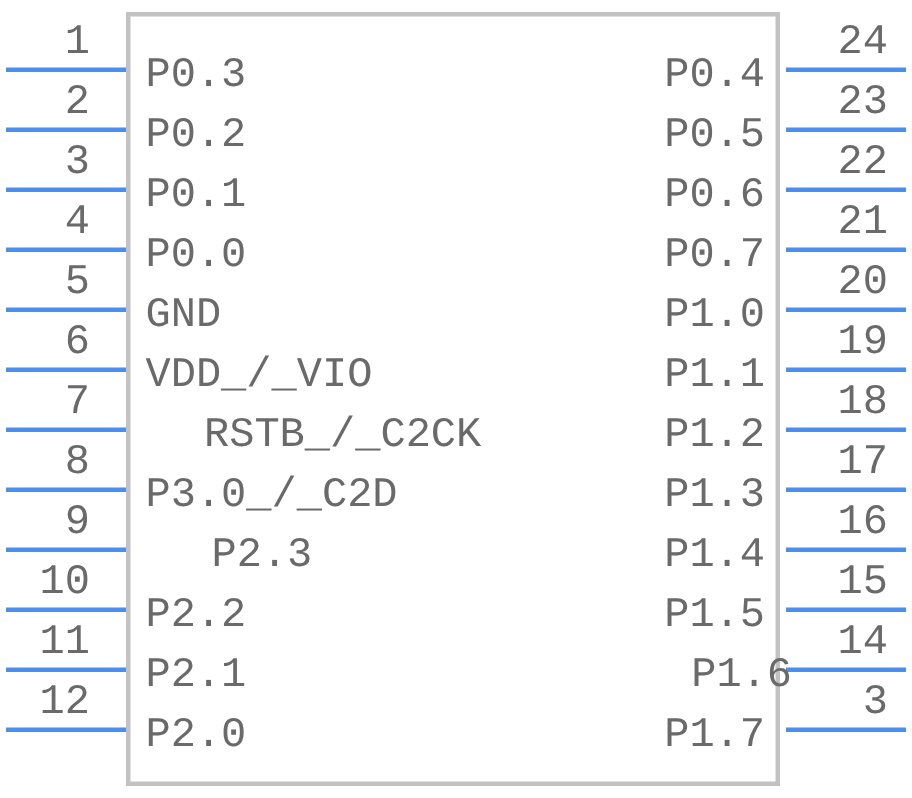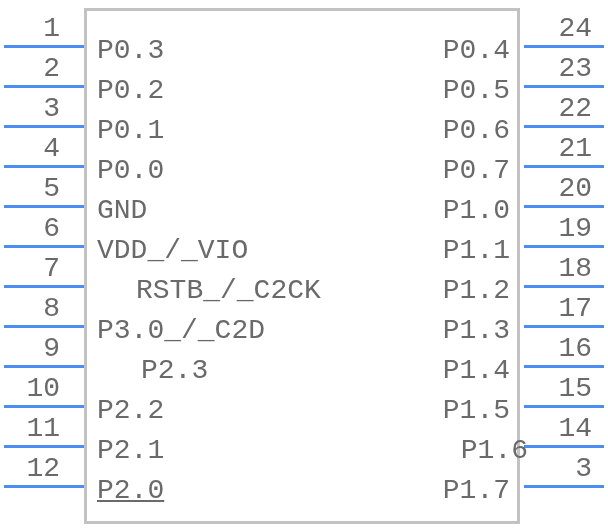"P2.0" div.pin-label { text-decoration: underline -> none }
